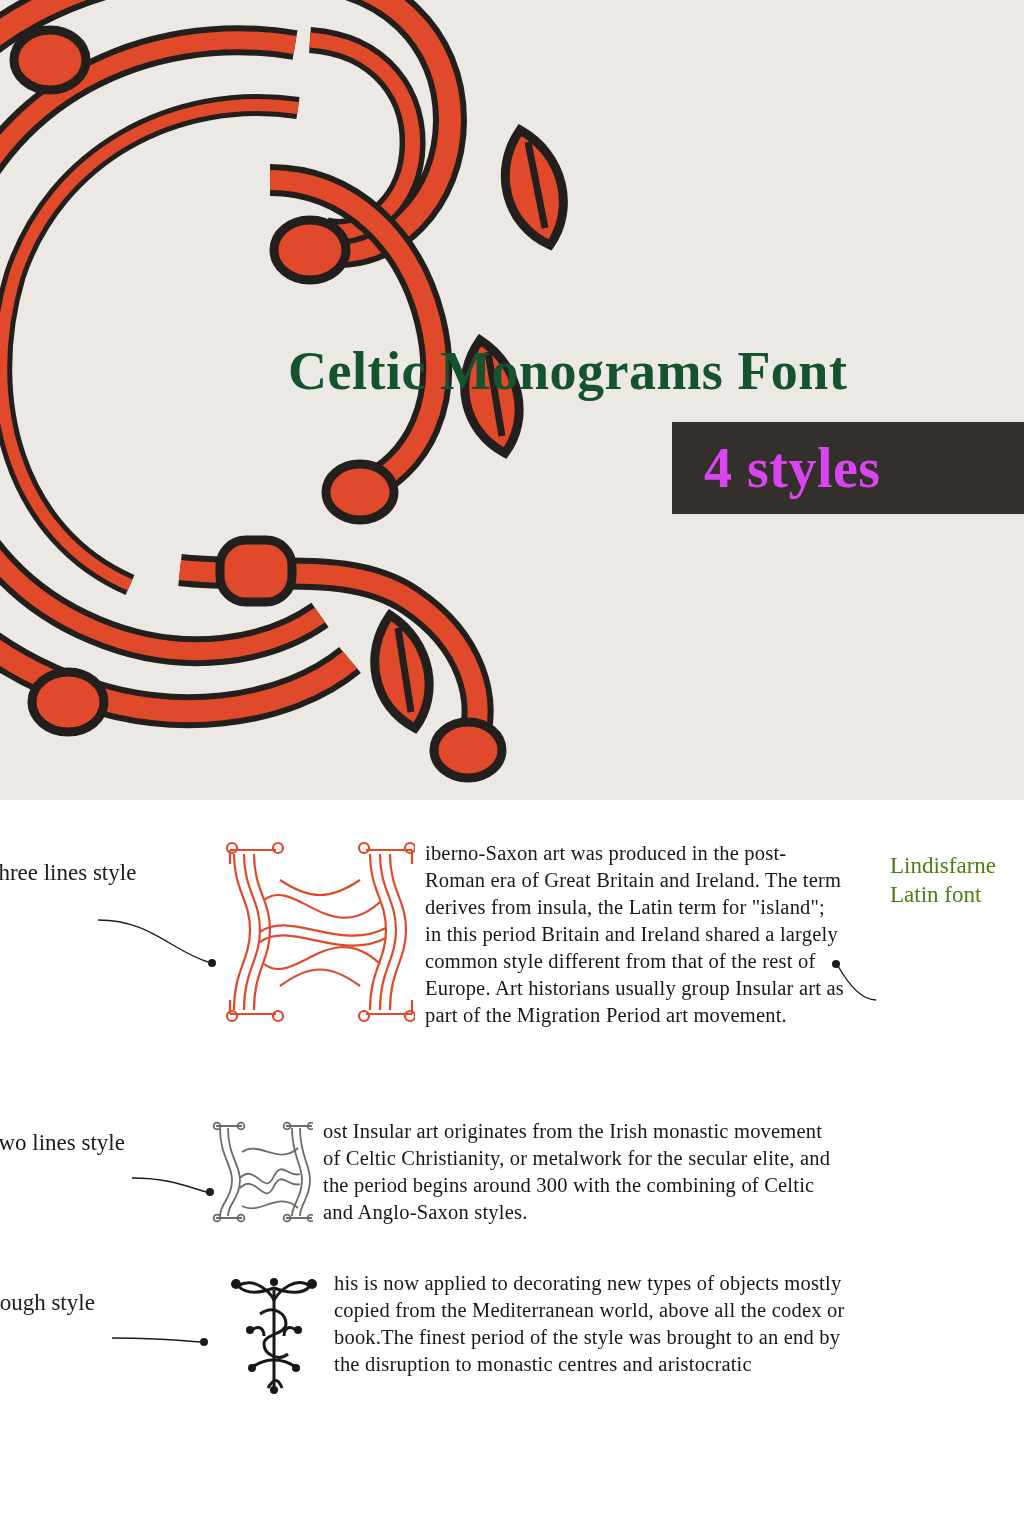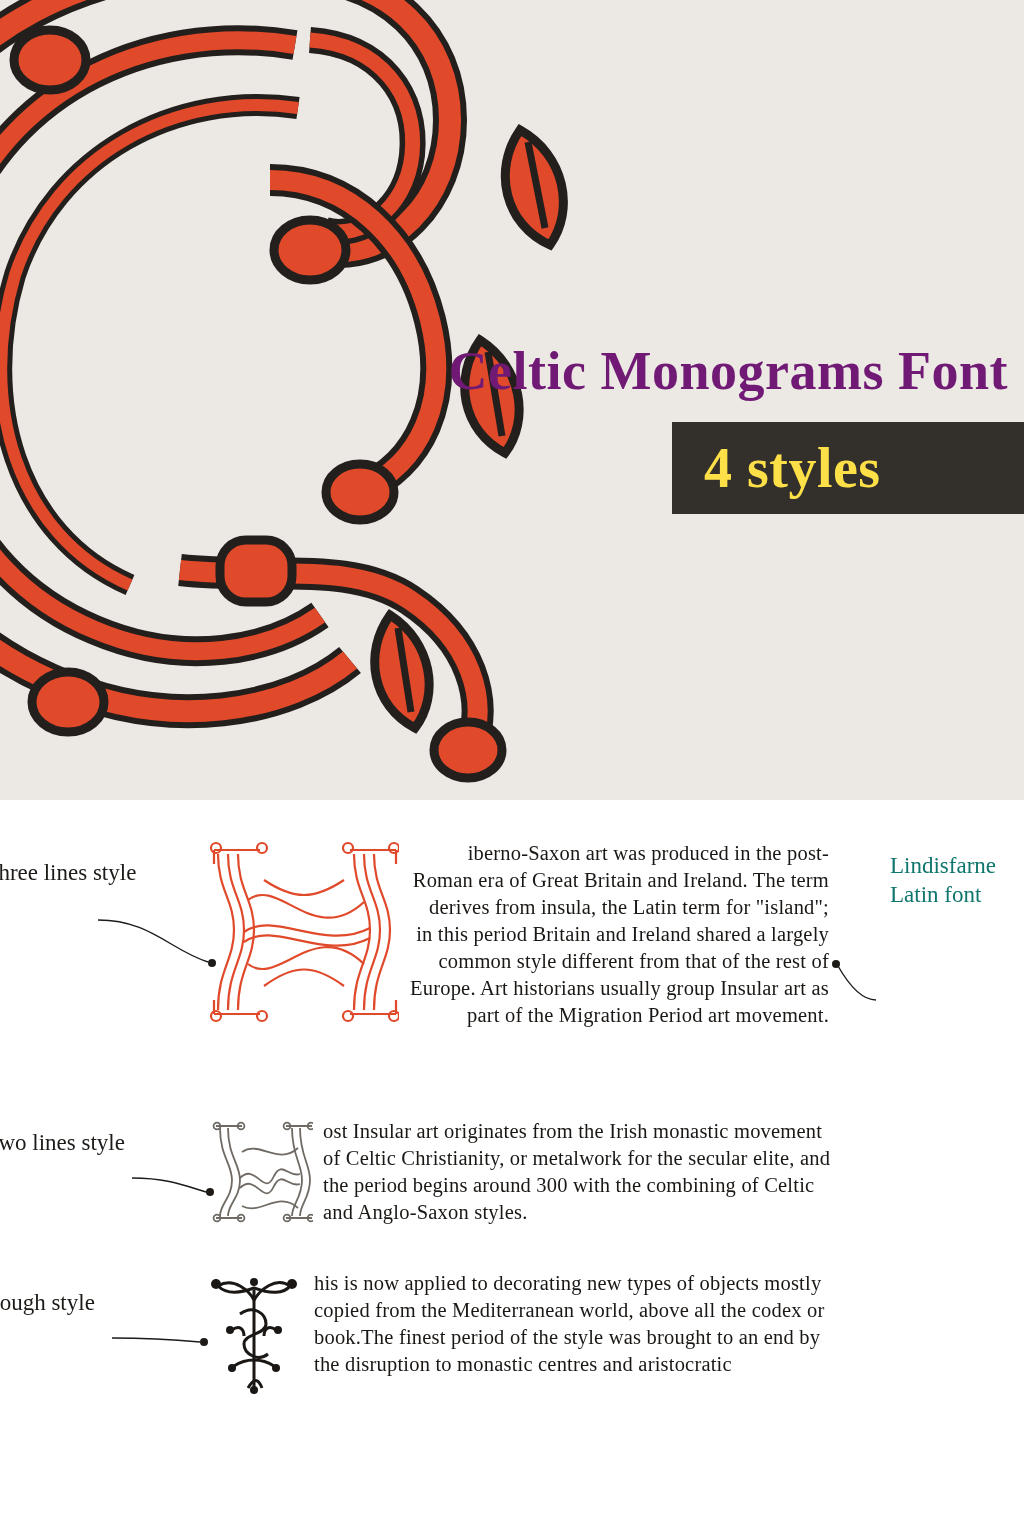"Celtic Monograms Font" .hero-title { color: #701a75 -> #14532d; text-align: right -> none }
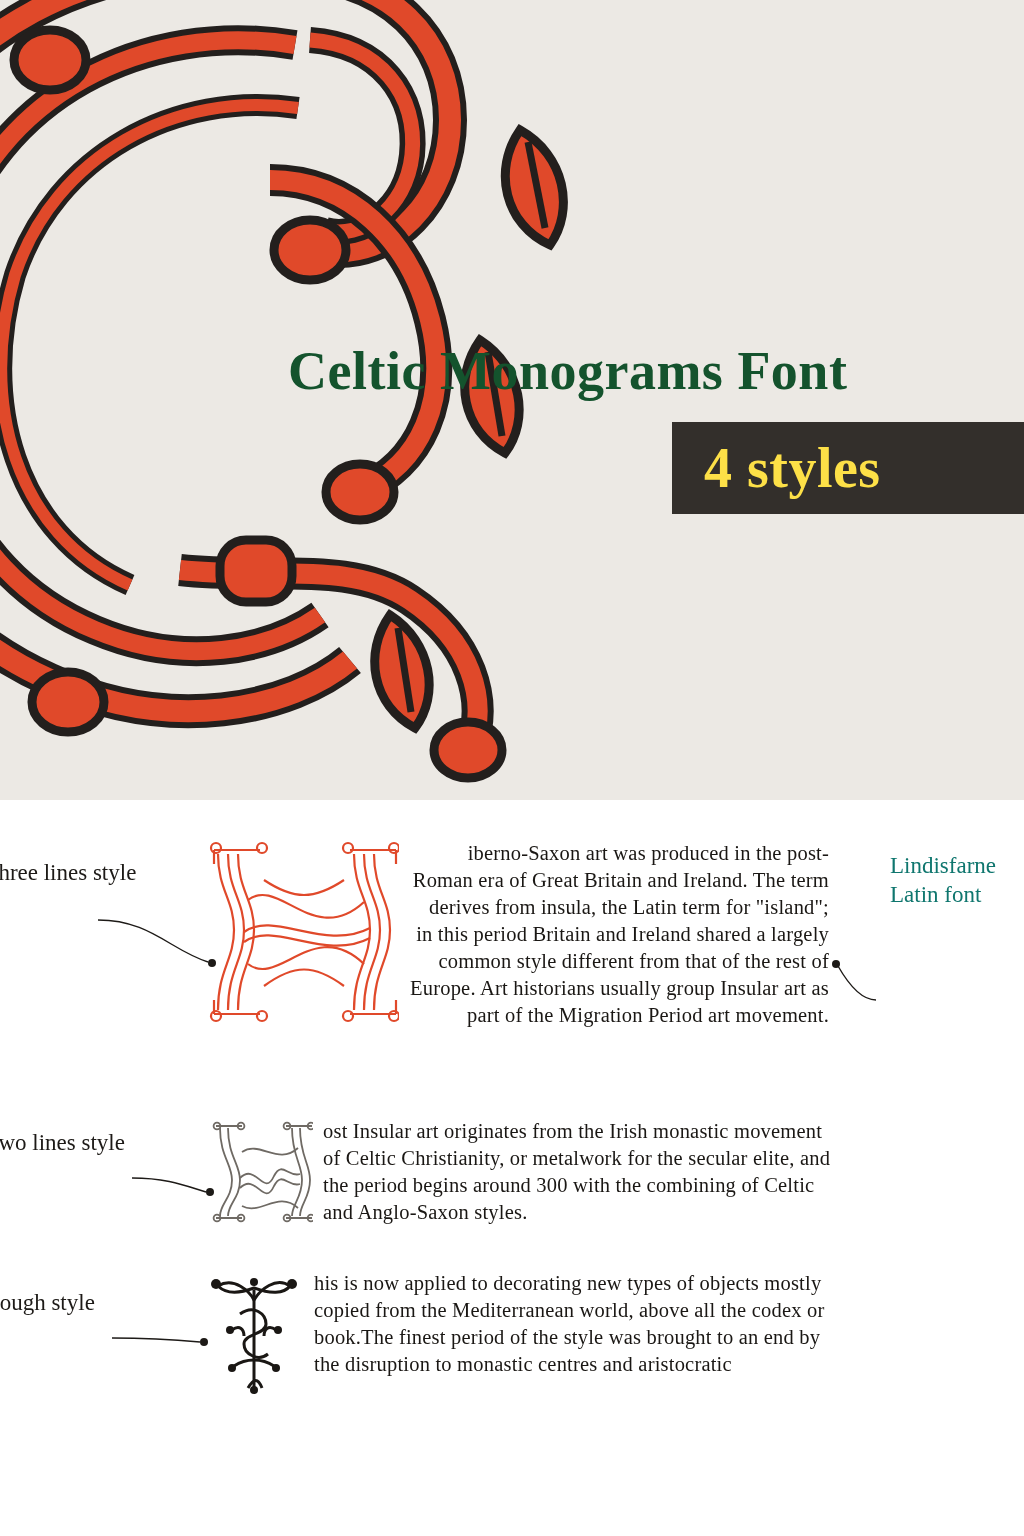"4 styles" .styles-badge span { color: #fde047 -> #d946ef }
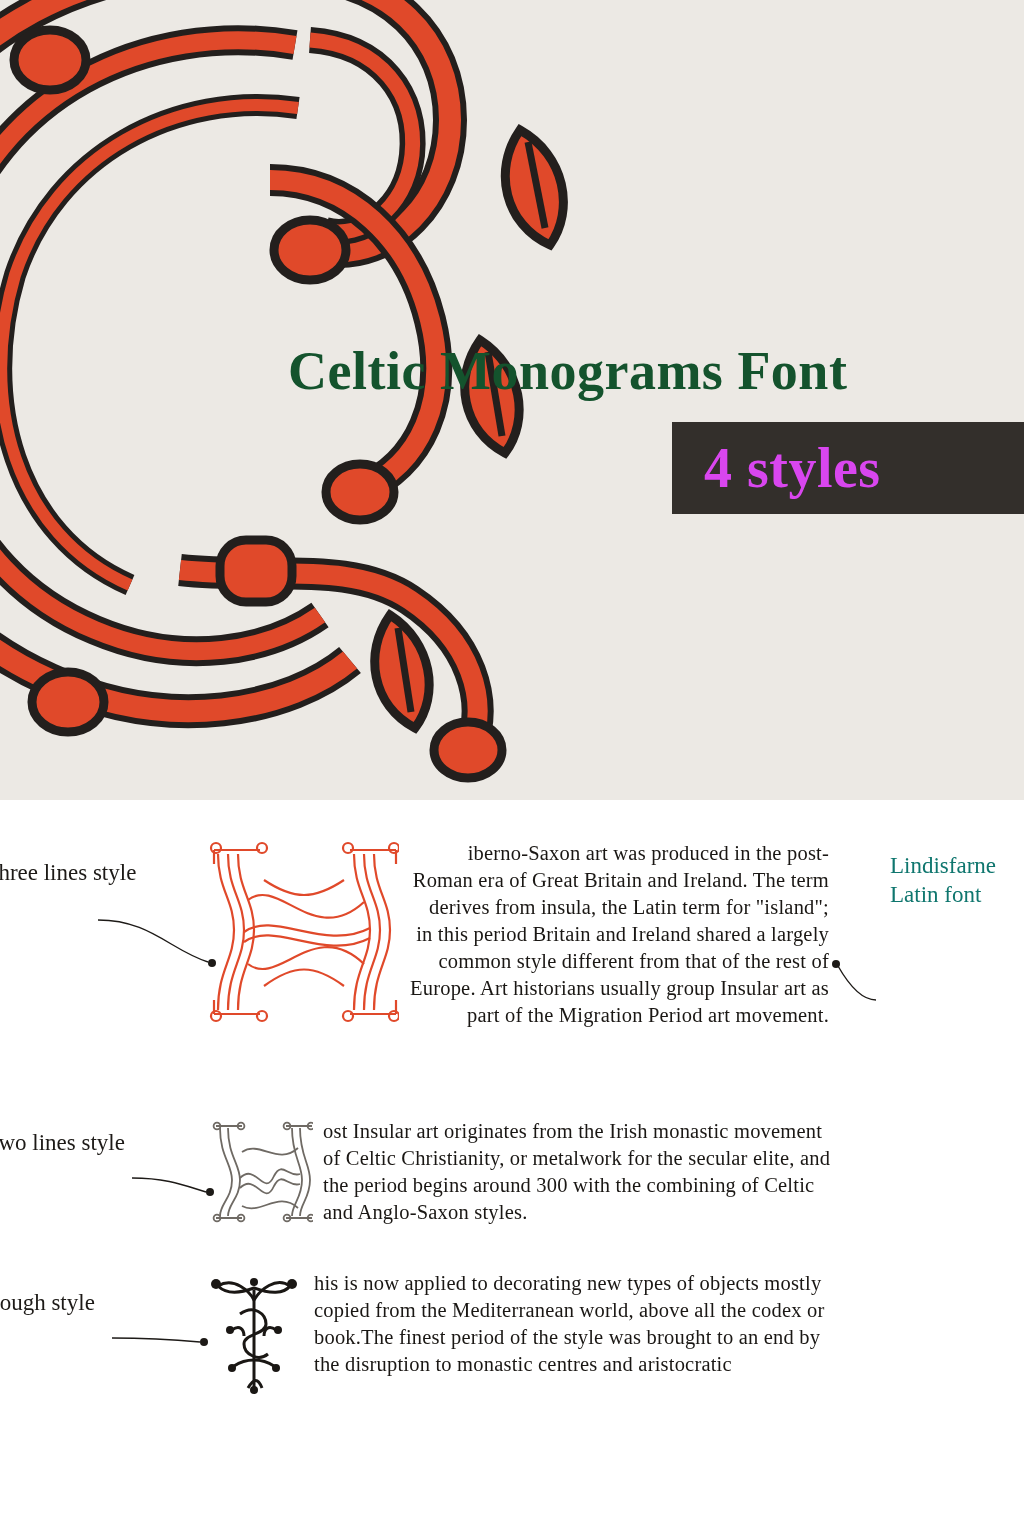"iberno-Saxon art was produced in" div.sample-block { left: 204px -> 220px; text-align: right -> none }
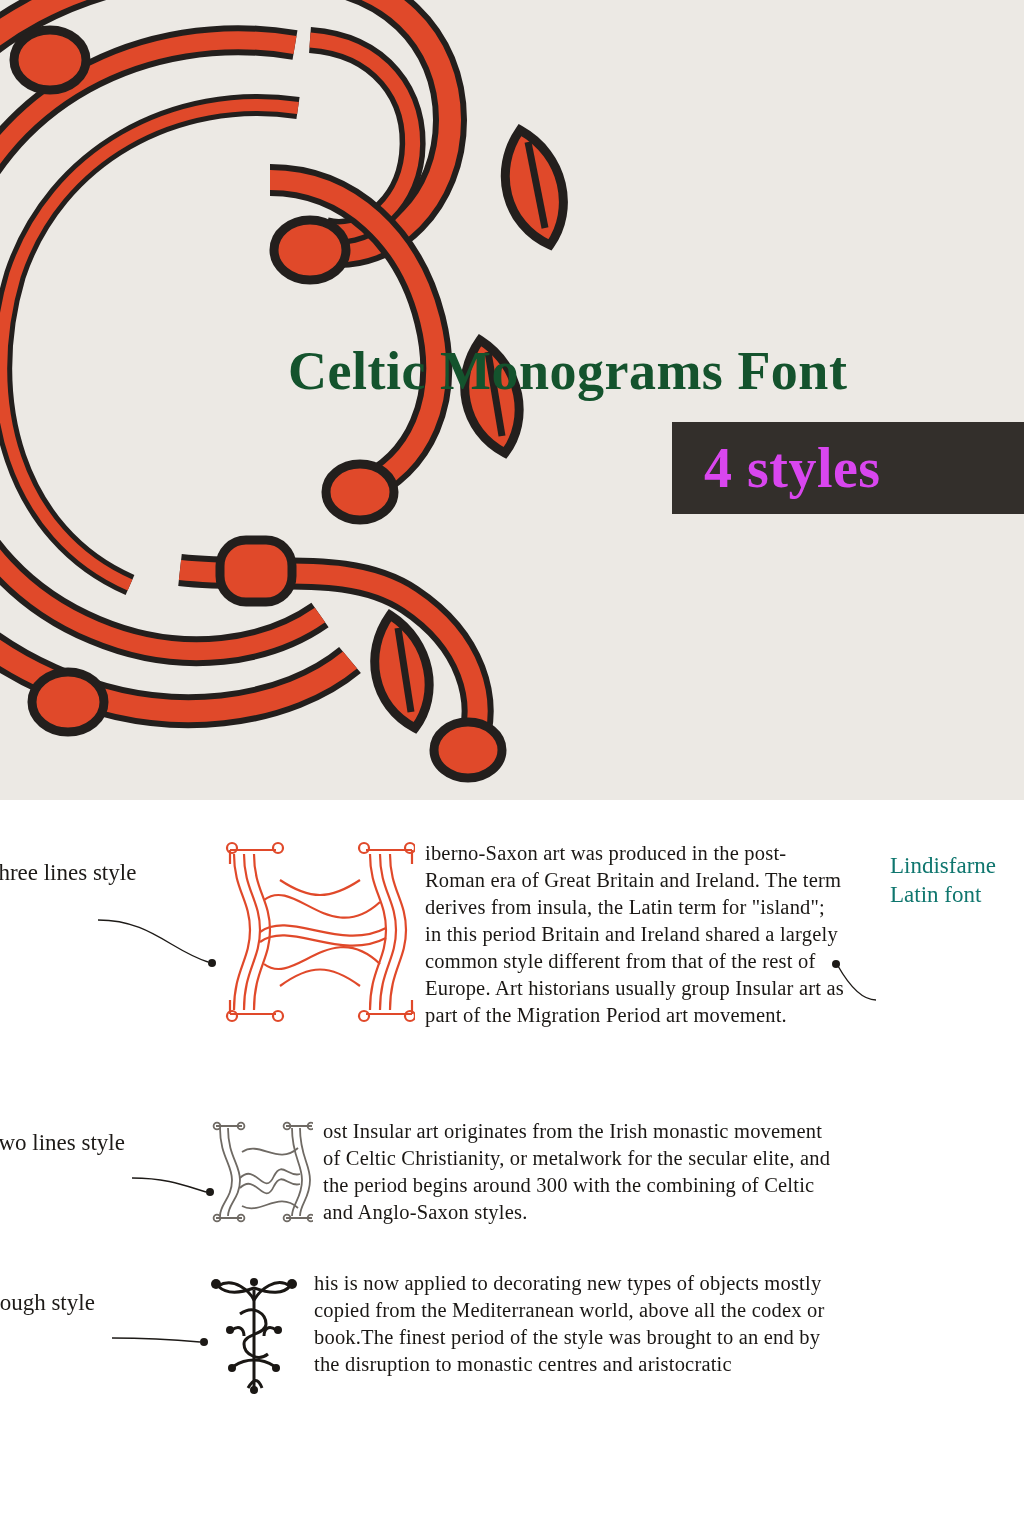"Lindisfarne" .callout-right { color: #0f766e -> #4d7c0f }
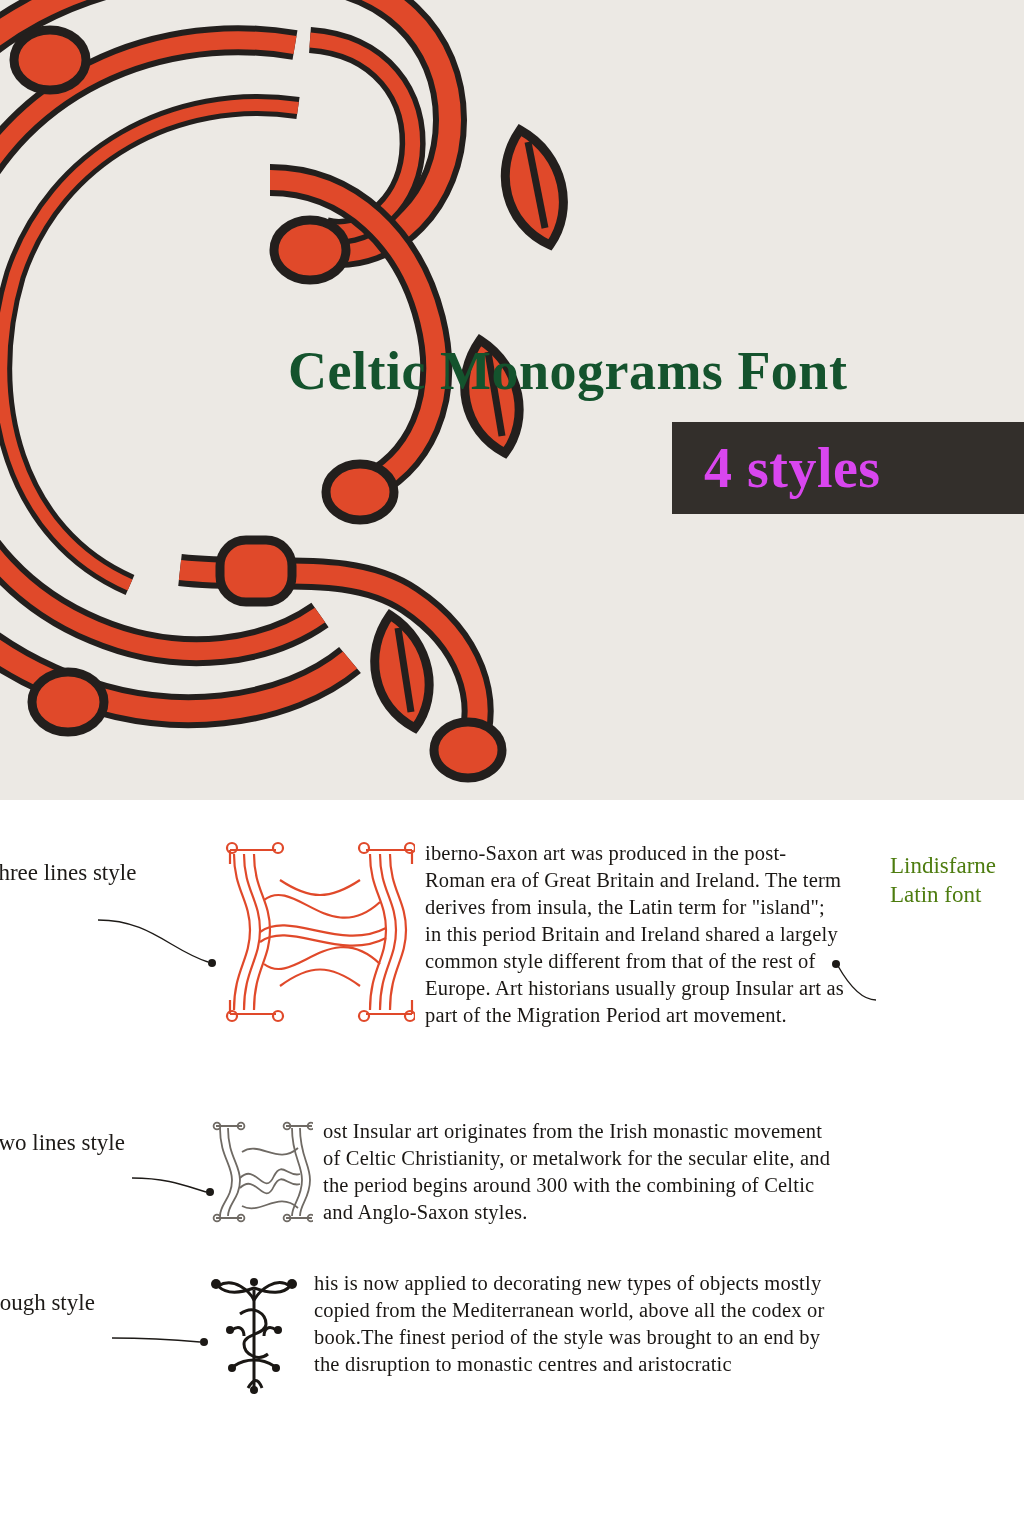"his is now applied to" div.sample-block { left: 204px -> 224px }
